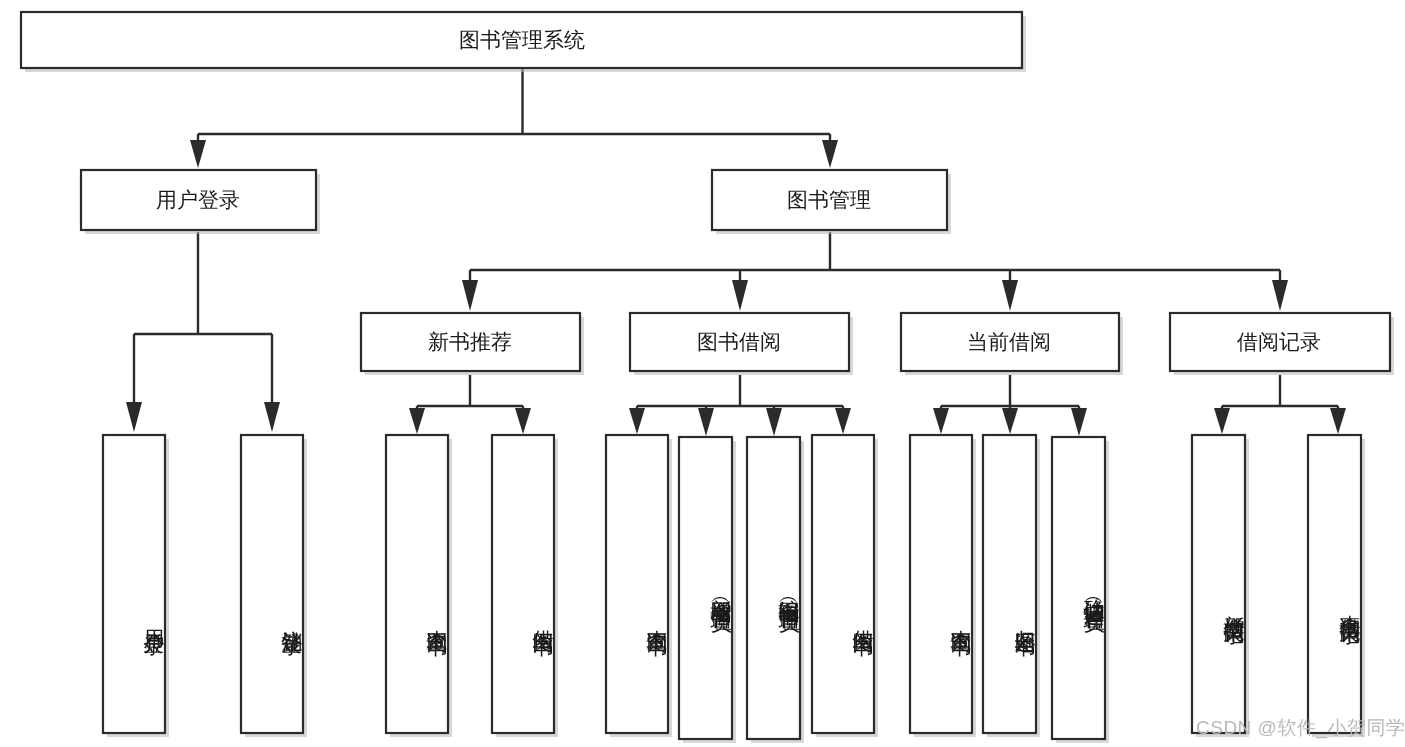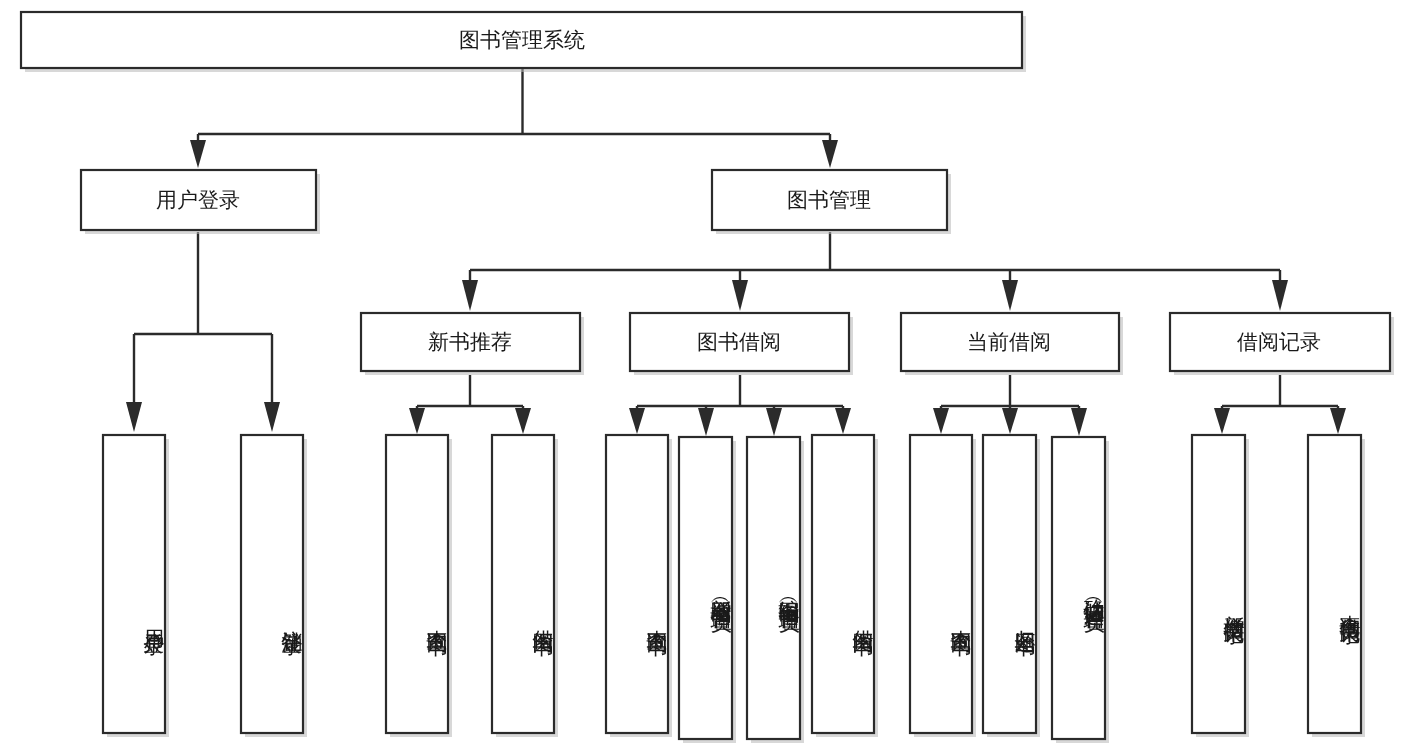"CSDN @软件_小贺同学" div.watermark { html: none -> <div>CSDN @软件_小贺同学</div> }
